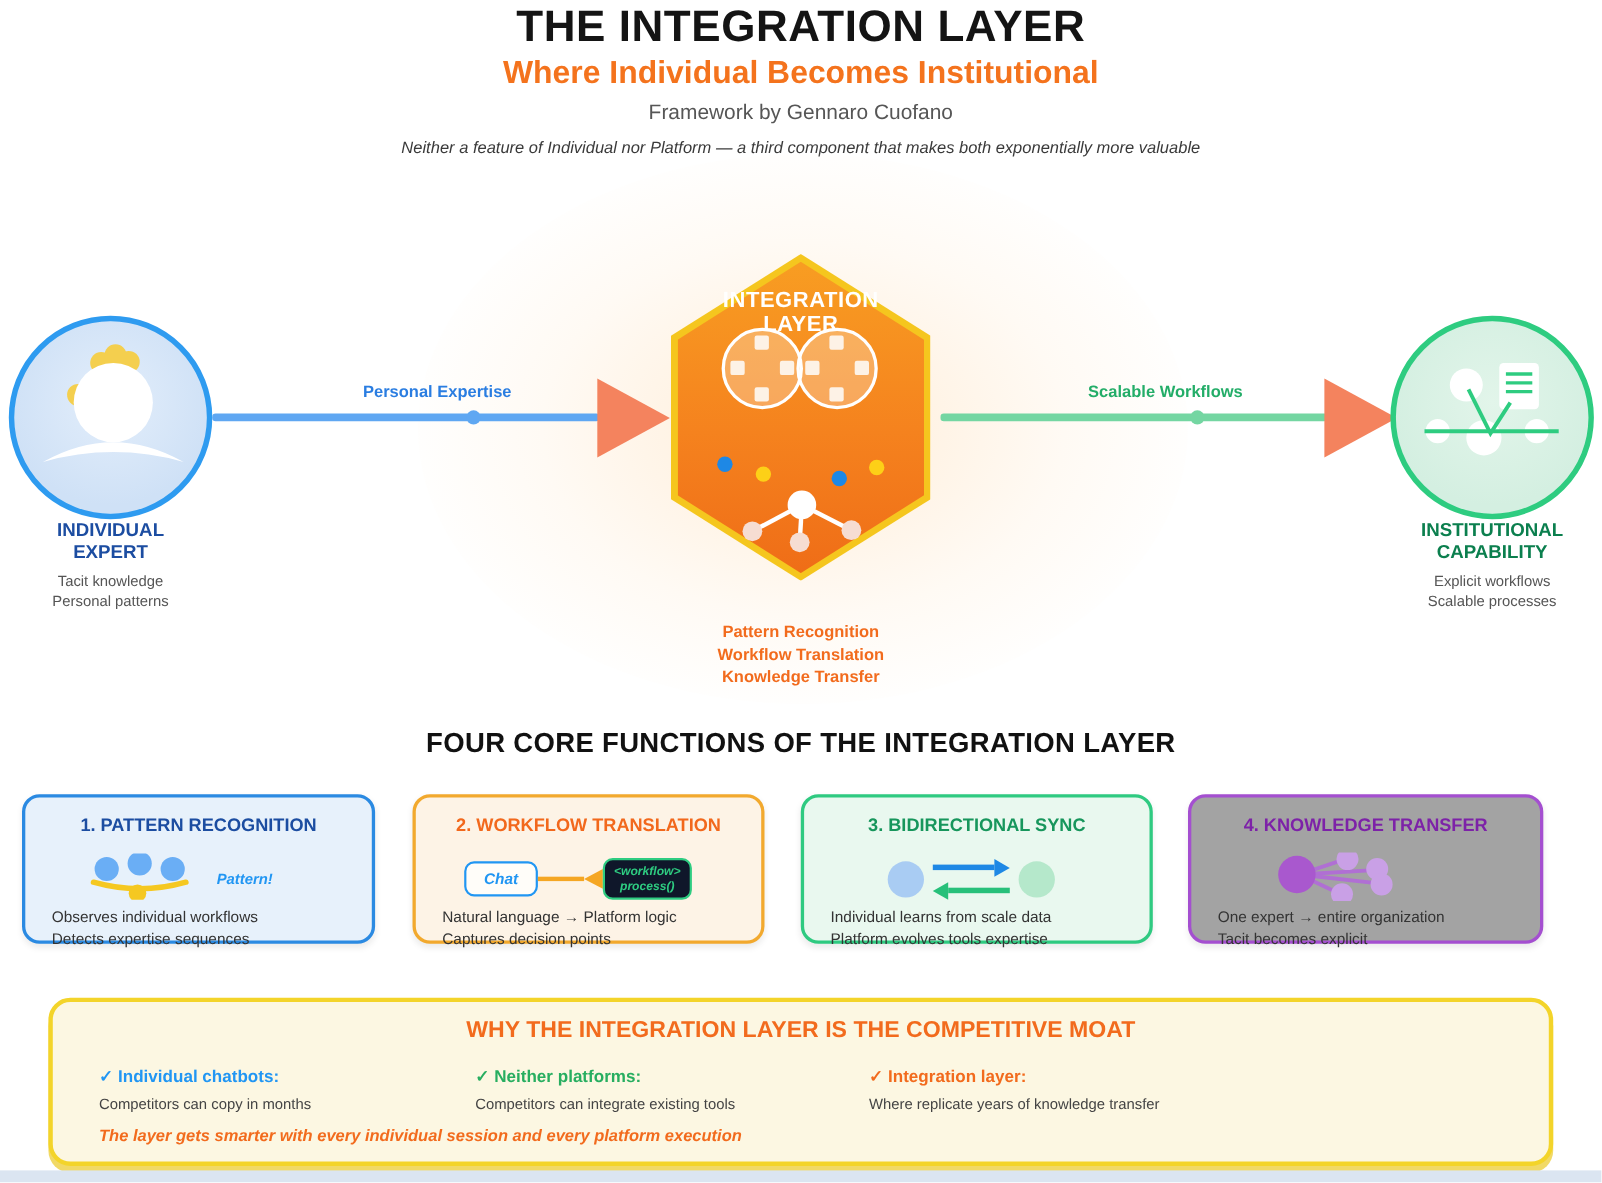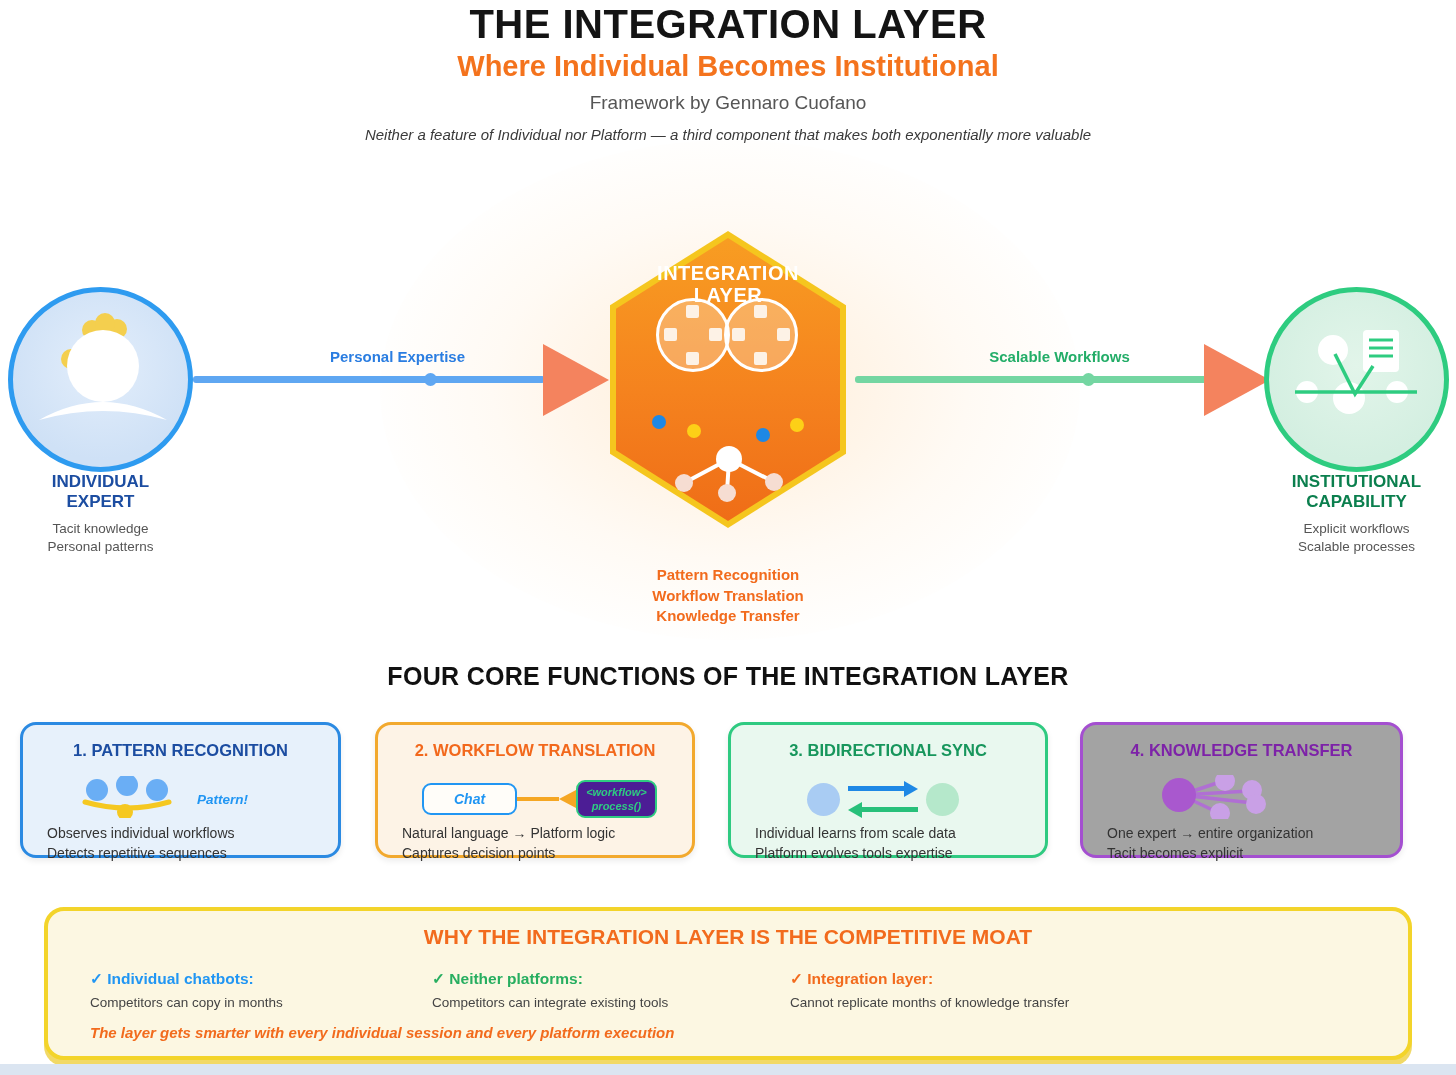"Chat" .chat-box { padding: 6px 30px -> 6px 16px }
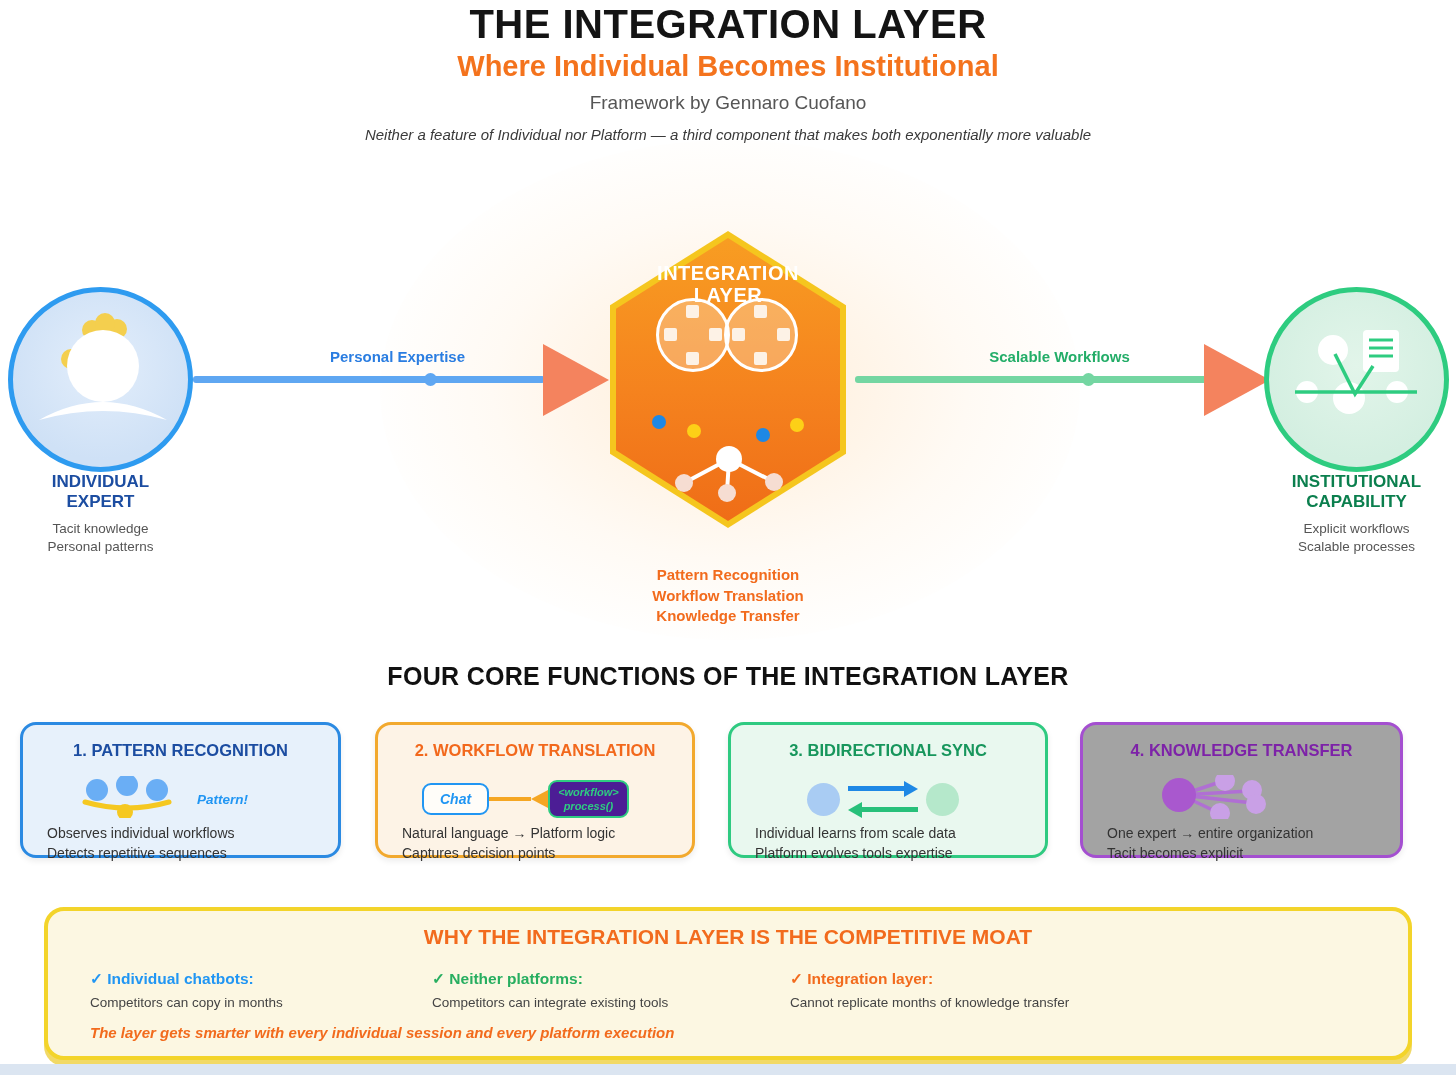"<workflow>" .code-box { background: #4c1d95 -> #0f172a }
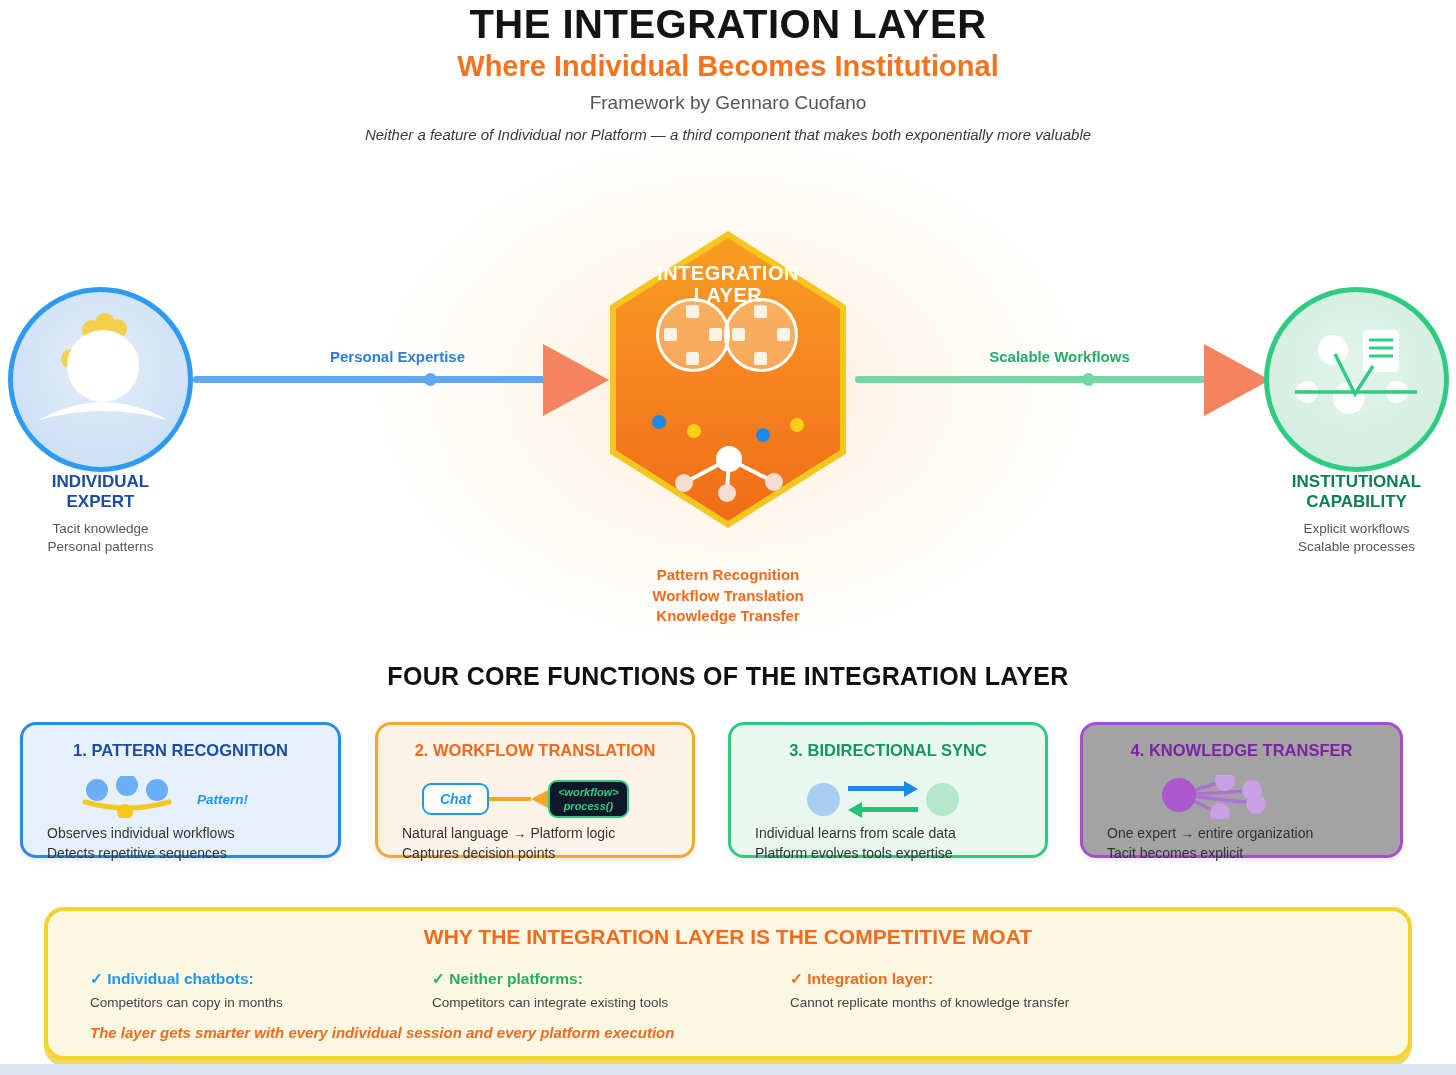"Detects repetitive sequences" div { text: repetitive -> expertise }
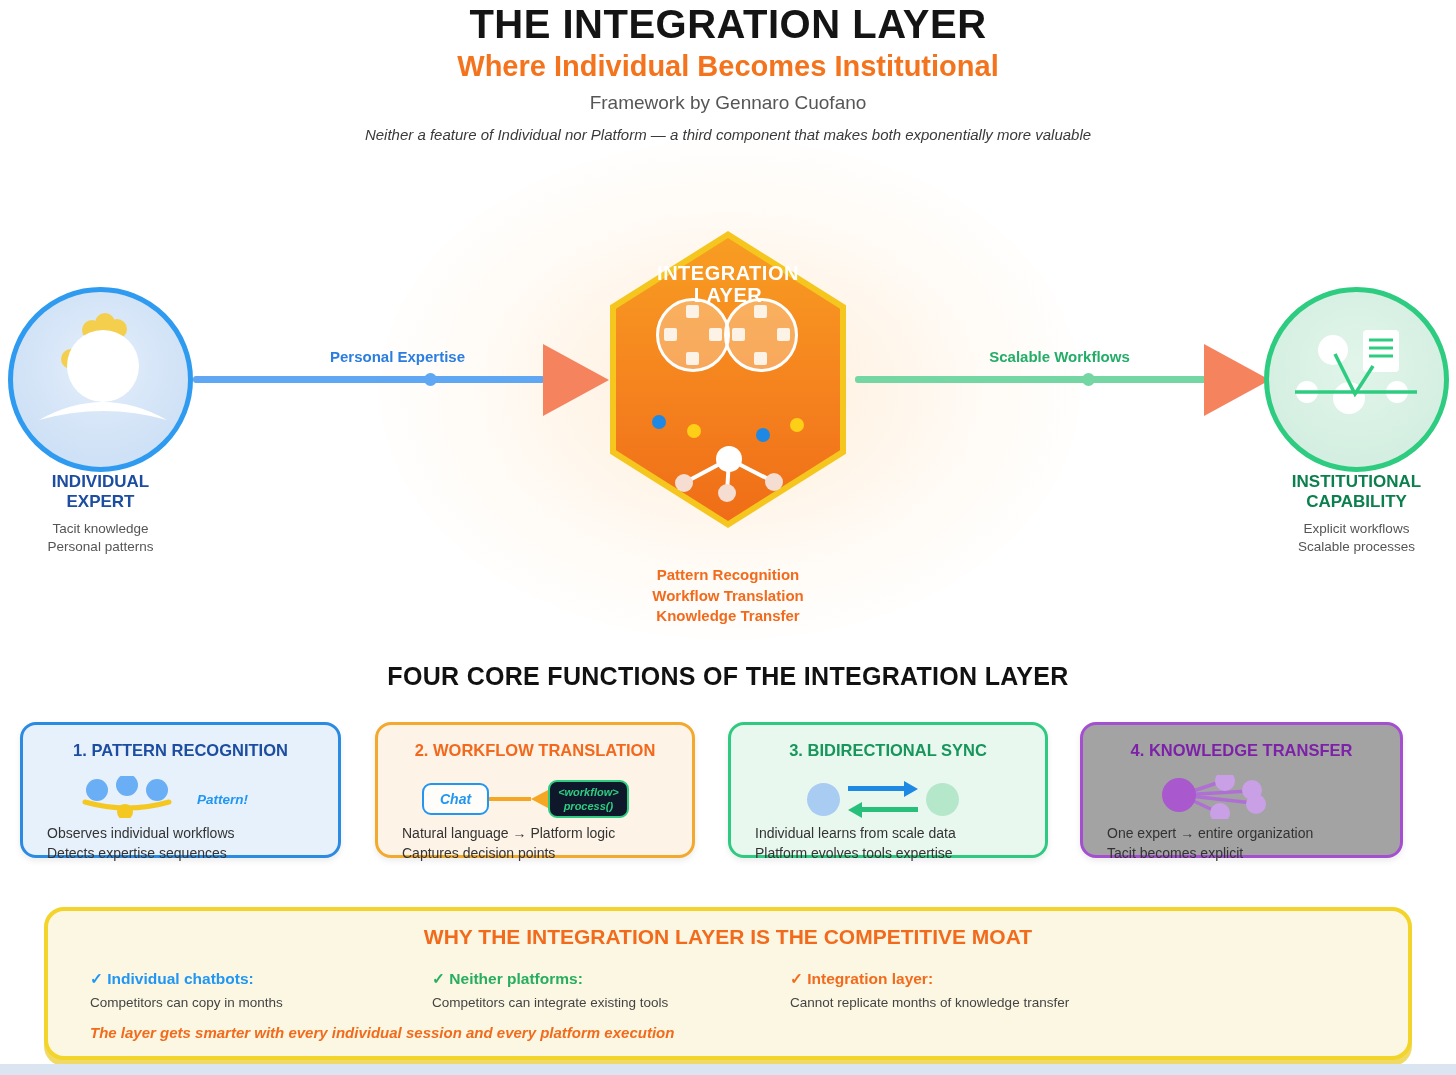"Cannot replicate months of knowledge" div.moat-body { text: Cannot replicate months -> Where replicate years }
